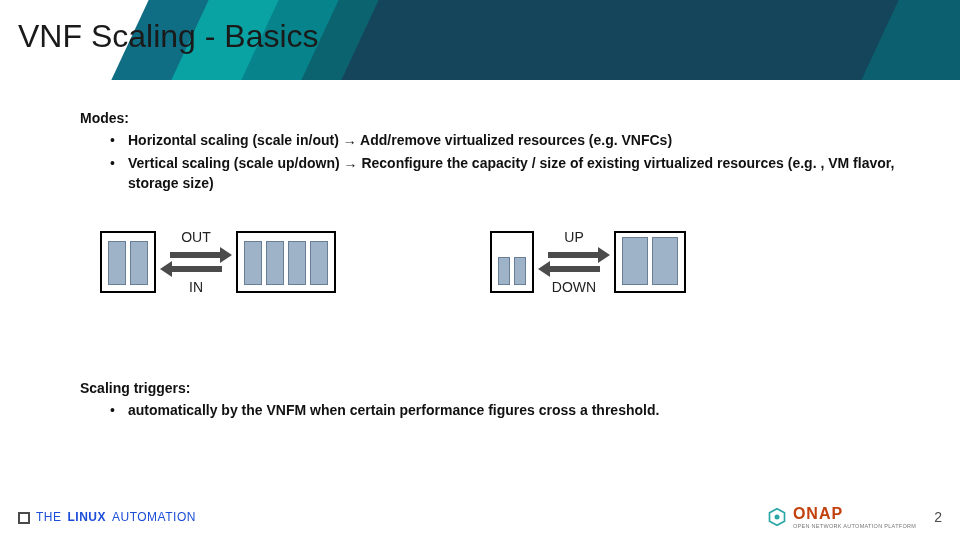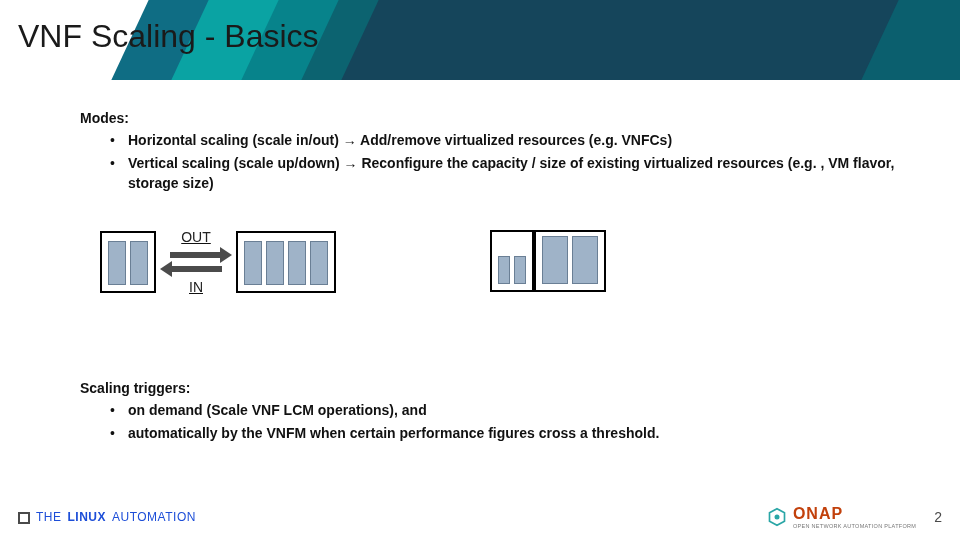"OUT" .group { text-decoration: underline -> none }
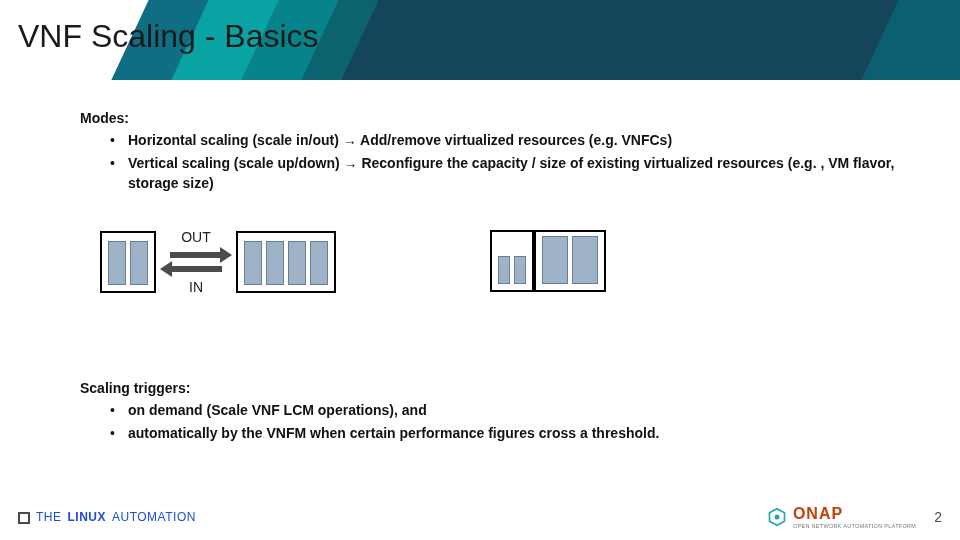"UP" div.arrowcol { html: none -> <div> <div>UP</div> <div></div> <div></div> <div>DOWN</div> </div> }
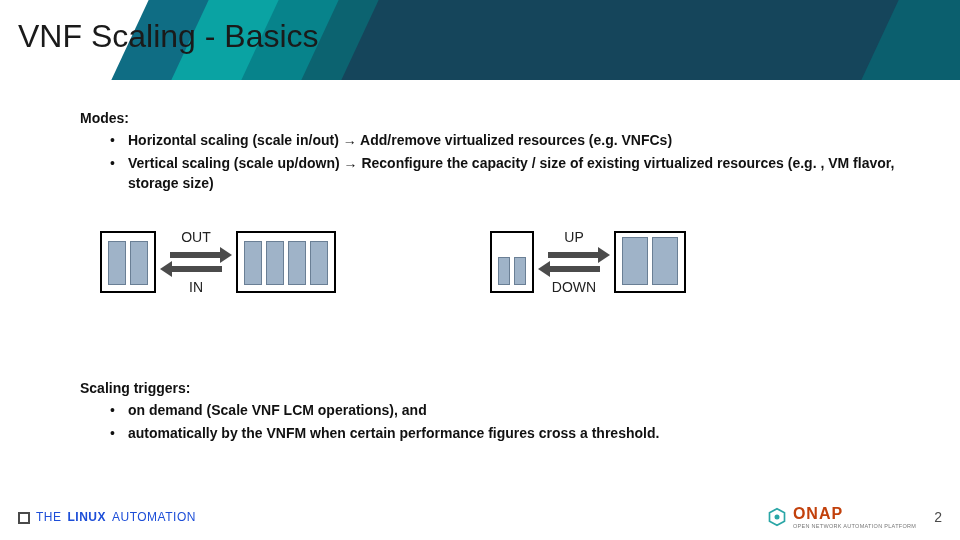"on demand (Scale VNF LCM" li { html: <li><b>on demand (Scale VNF LCM operations), and</b></li> -> none }
